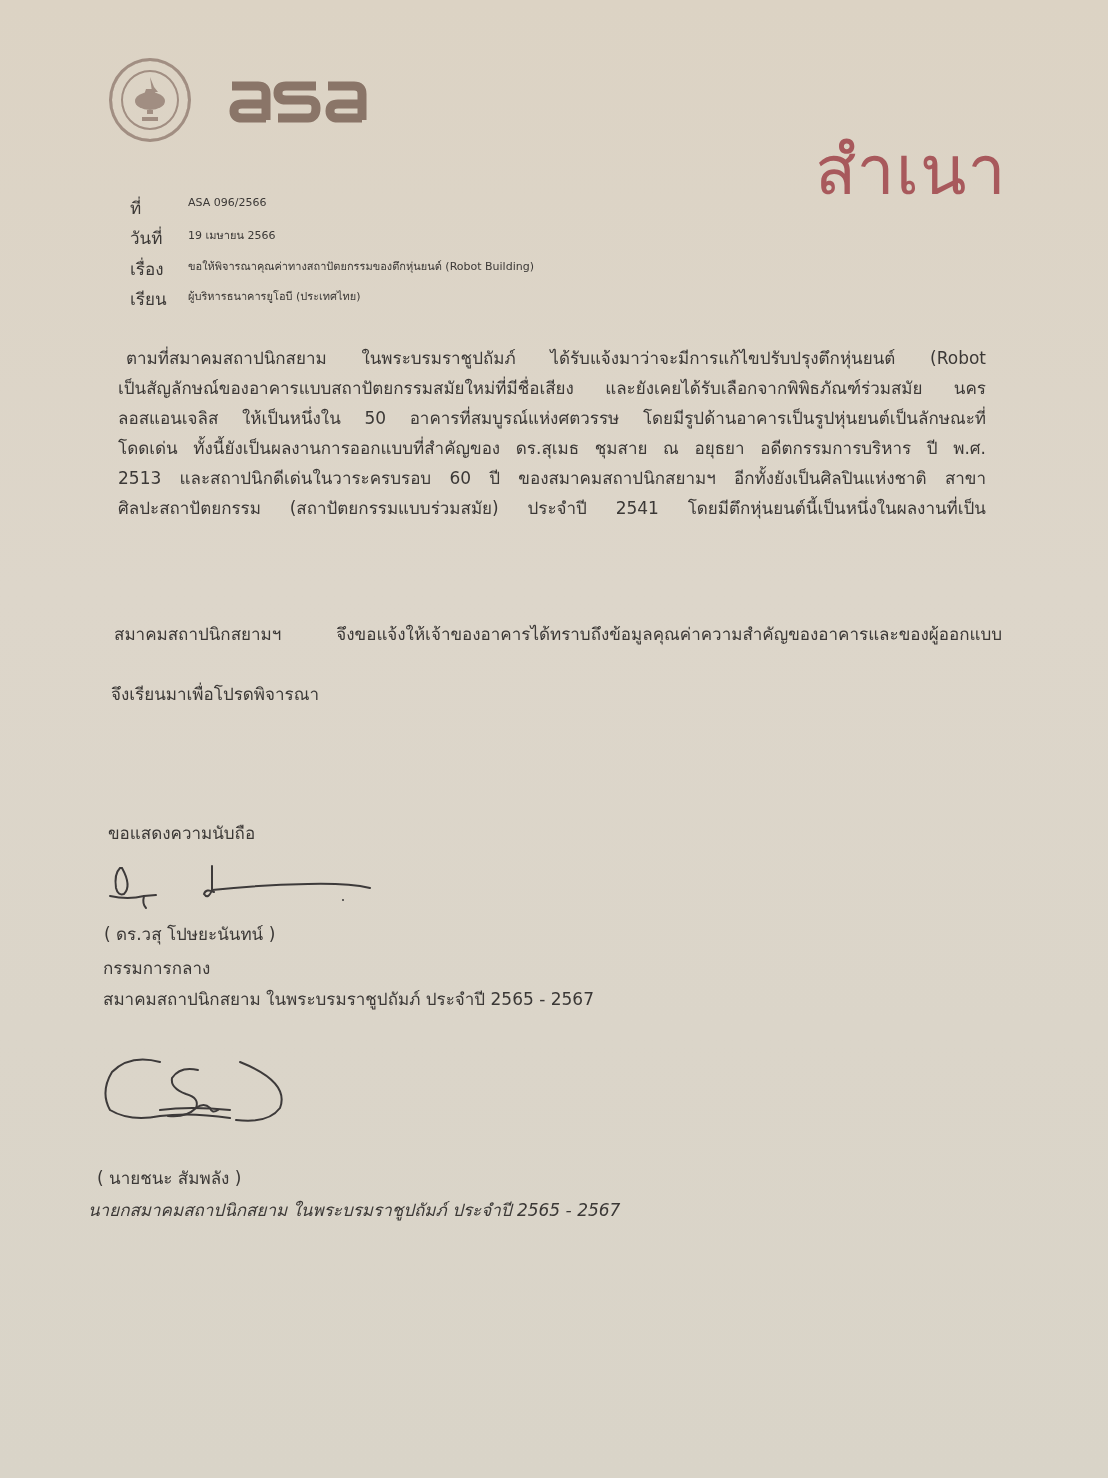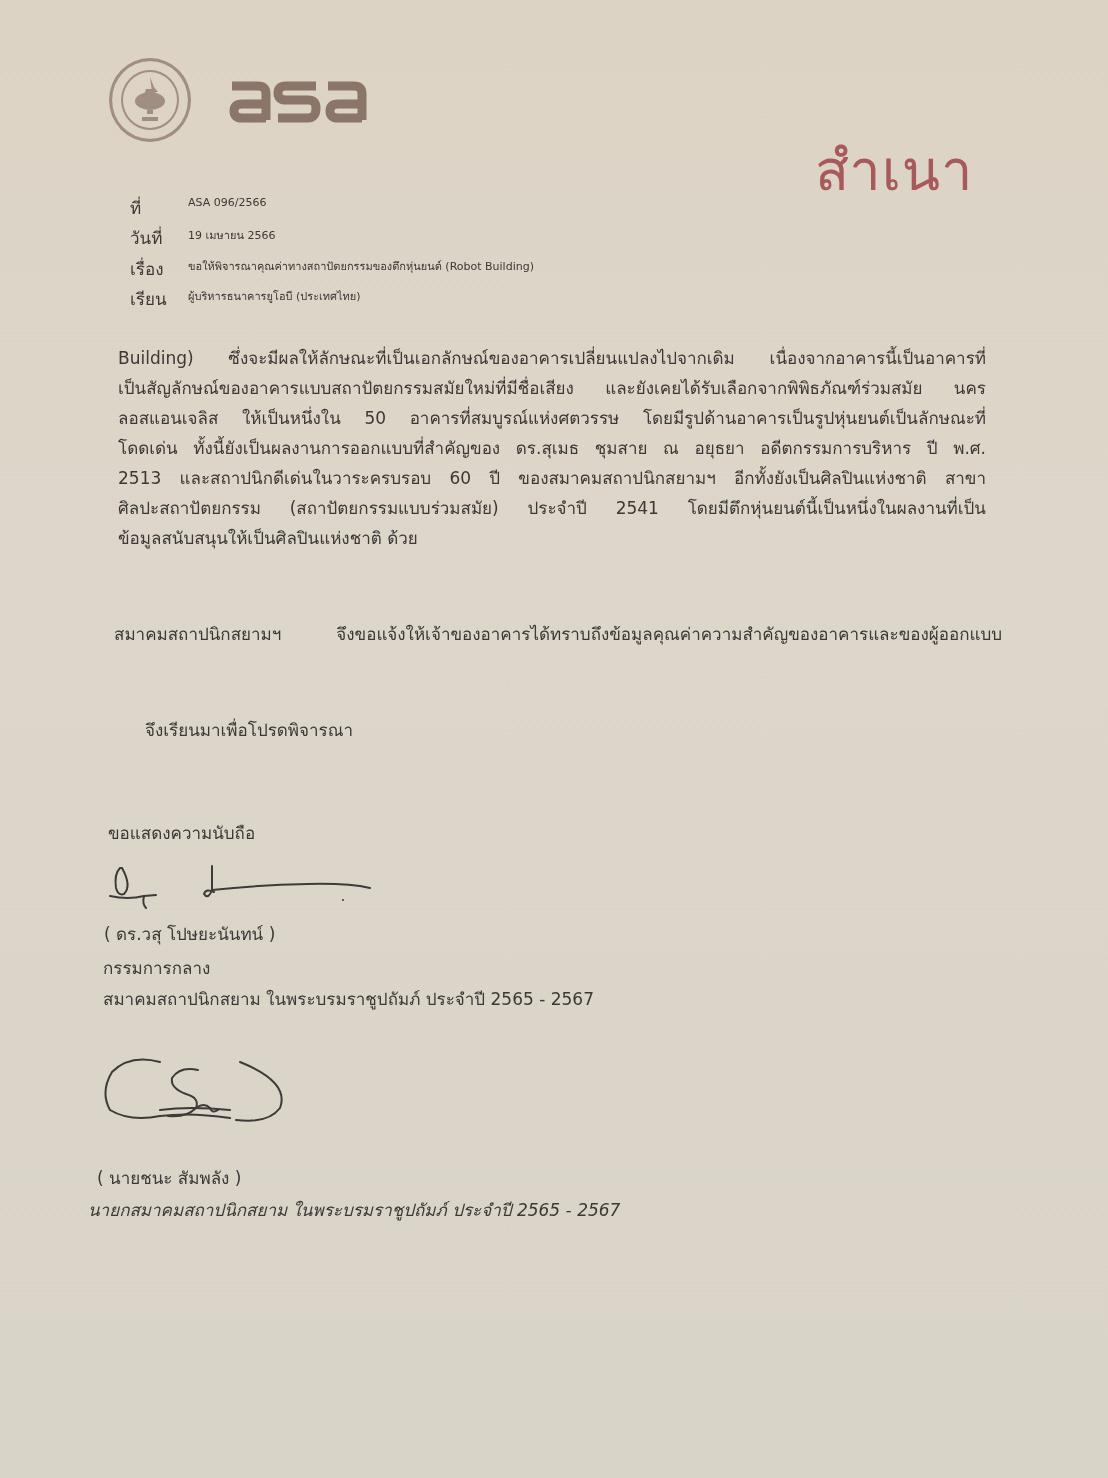"สำเนา" .stamp { font-size: 56px -> 68px }
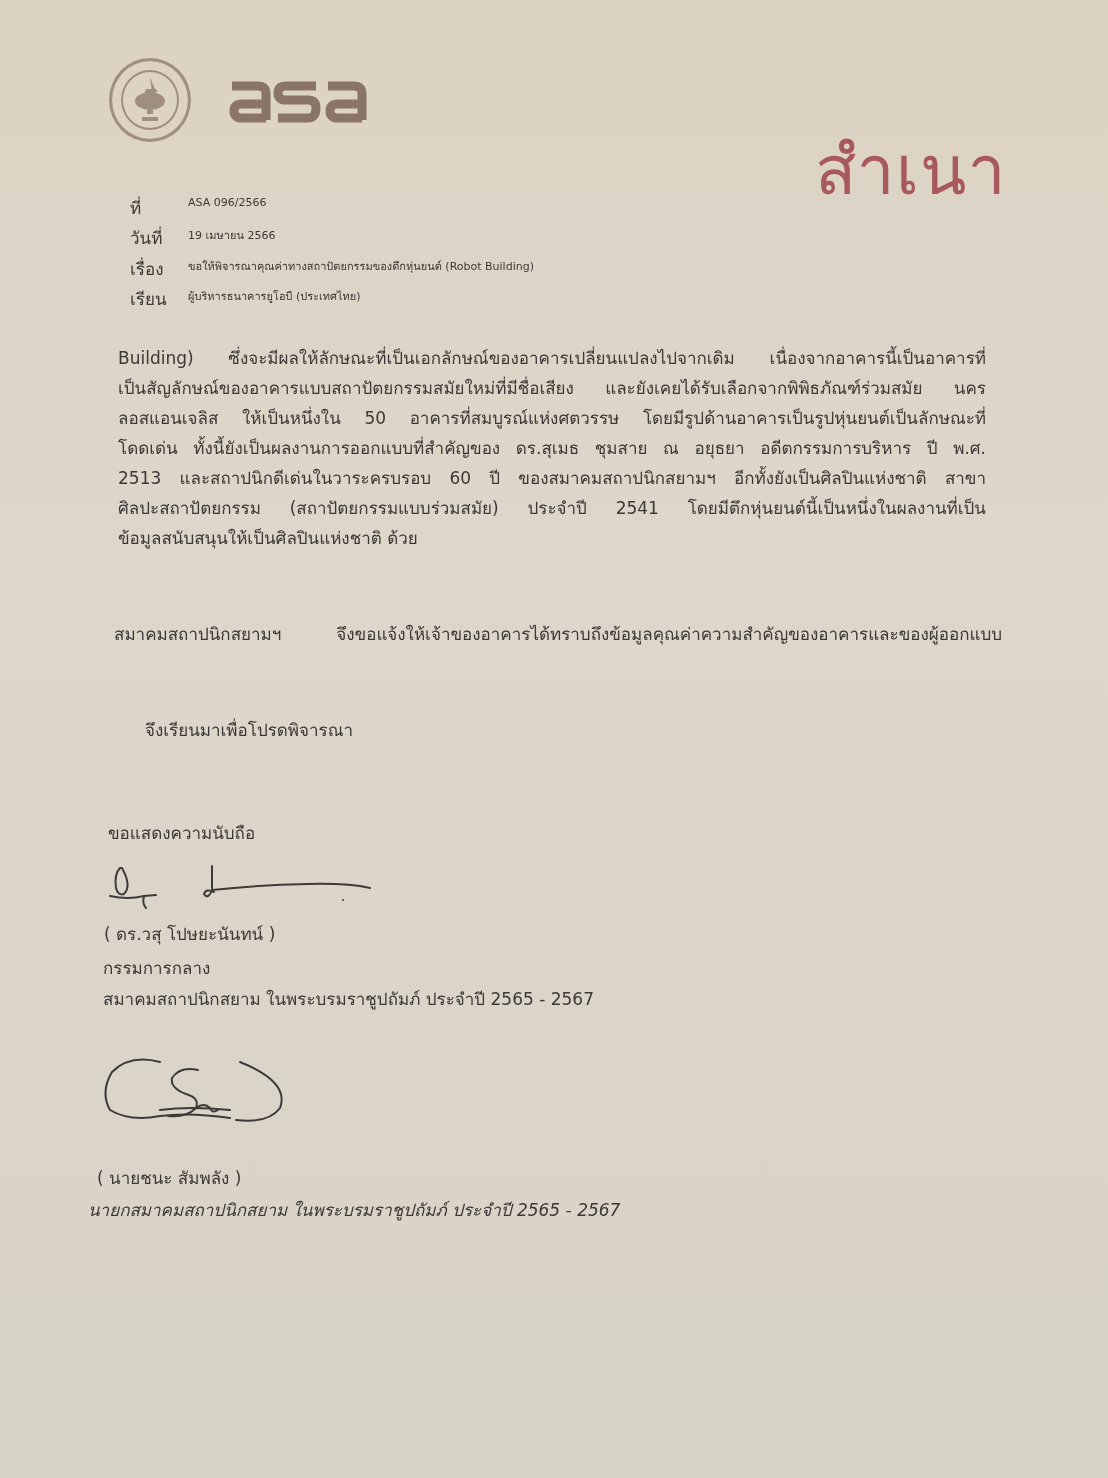"ตามที่สมาคมสถาปนิกสยาม" span.line { html: none -> <span>ตามที่สมาคมสถาปนิกสยาม ในพระบรมราชูปถัมภ์ ได้รับแจ้งมาว่าจะมีการแก้ไขปรับปรุงตึกหุ่นยนต์ (Robot</span> }
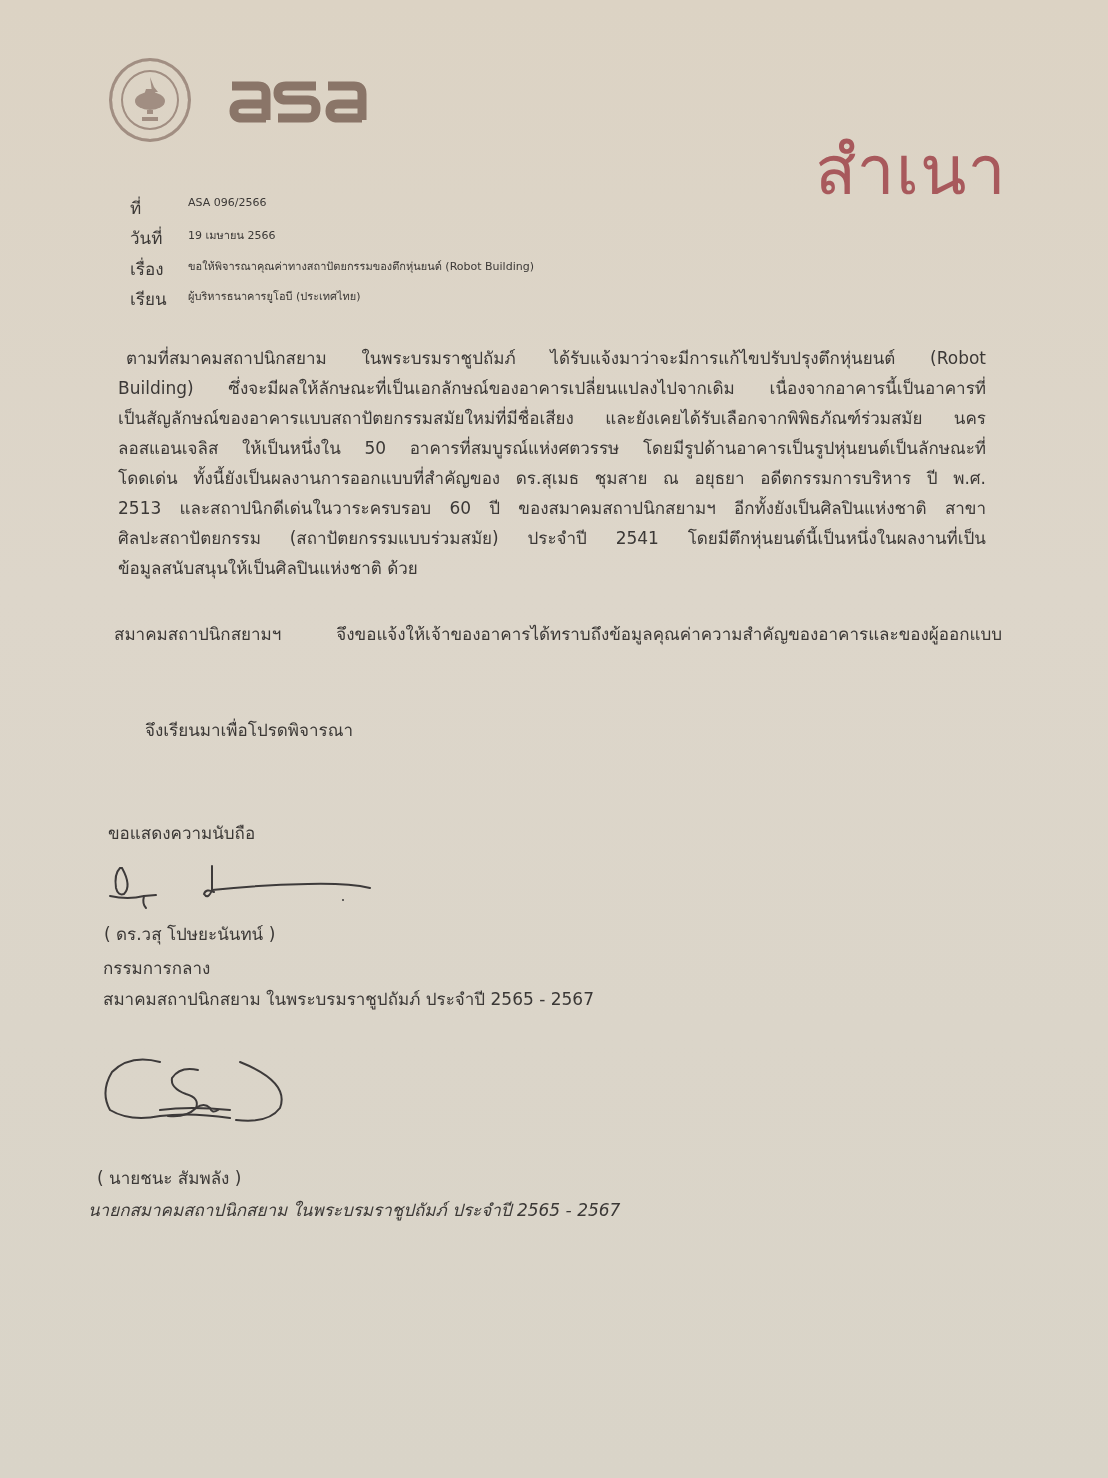"Building)" span.line { html: <span>Building) ซึ่งจะมีผลให้ลักษณะที่เป็นเอกลักษณ์ของอาคารเปลี่ยนแปลงไปจากเดิม เนื่องจากอาคารนี้เป็นอาคารที่</span> -> none }
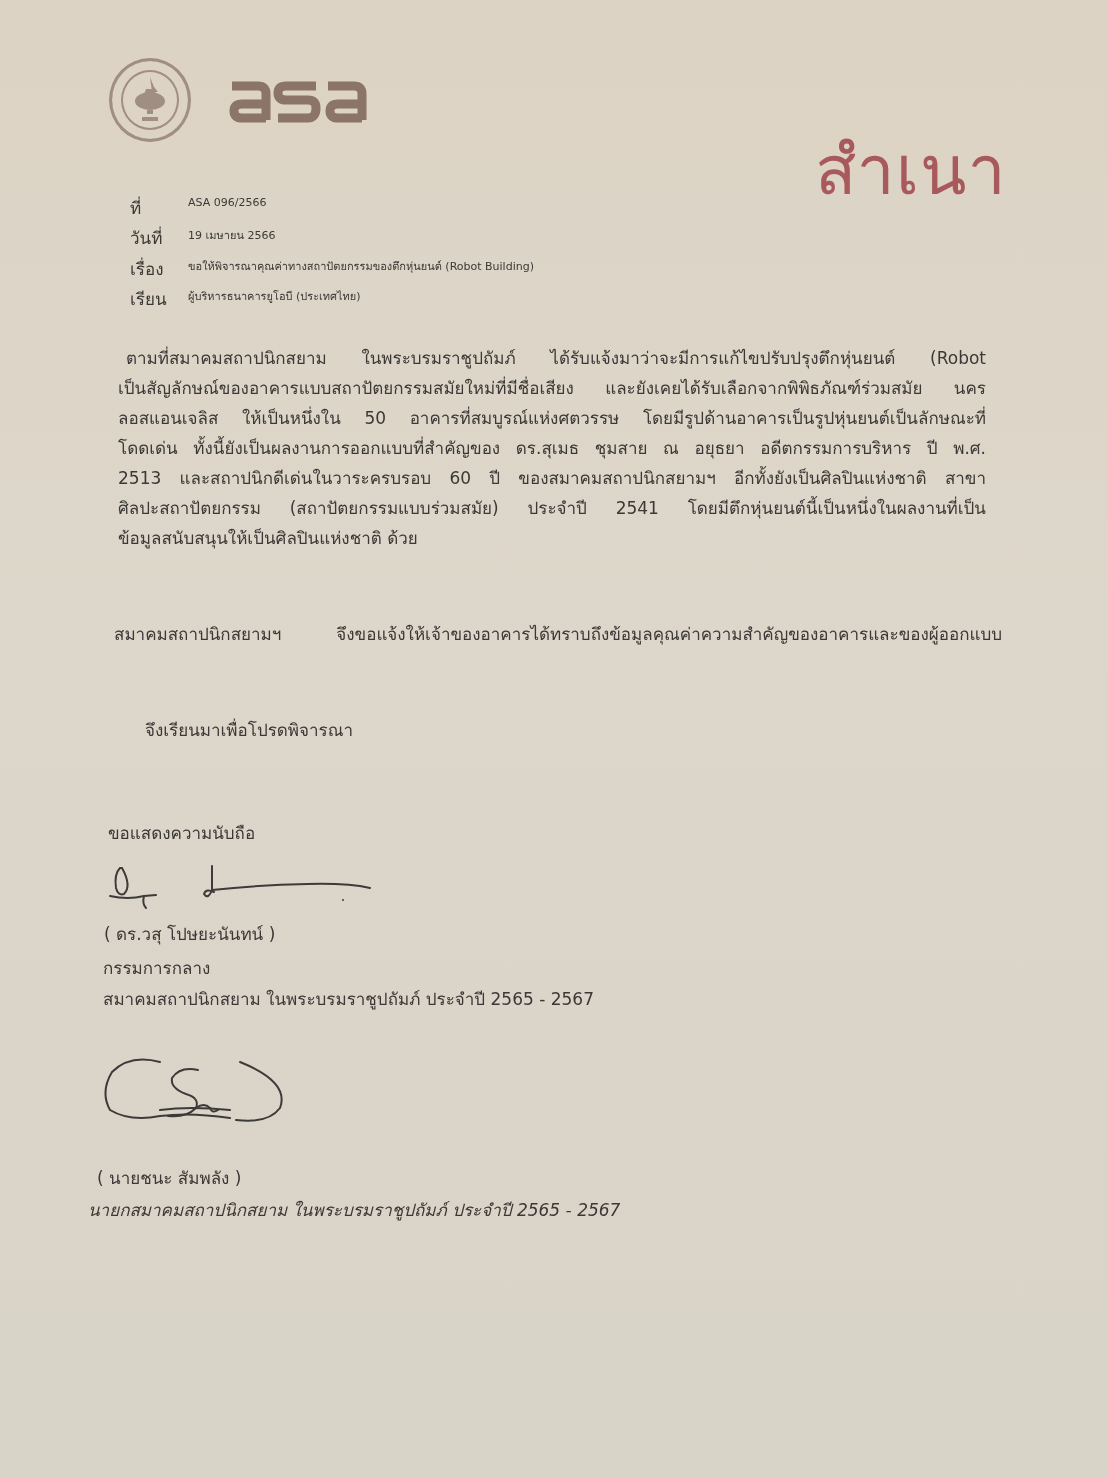"ข้อมูลสนับสนุนให้เป็นศิลปินแห่งชาติ ด้วย" span.line { html: <span>ข้อมูลสนับสนุนให้เป็นศิลปินแห่งชาติ ด้วย</span> -> none }
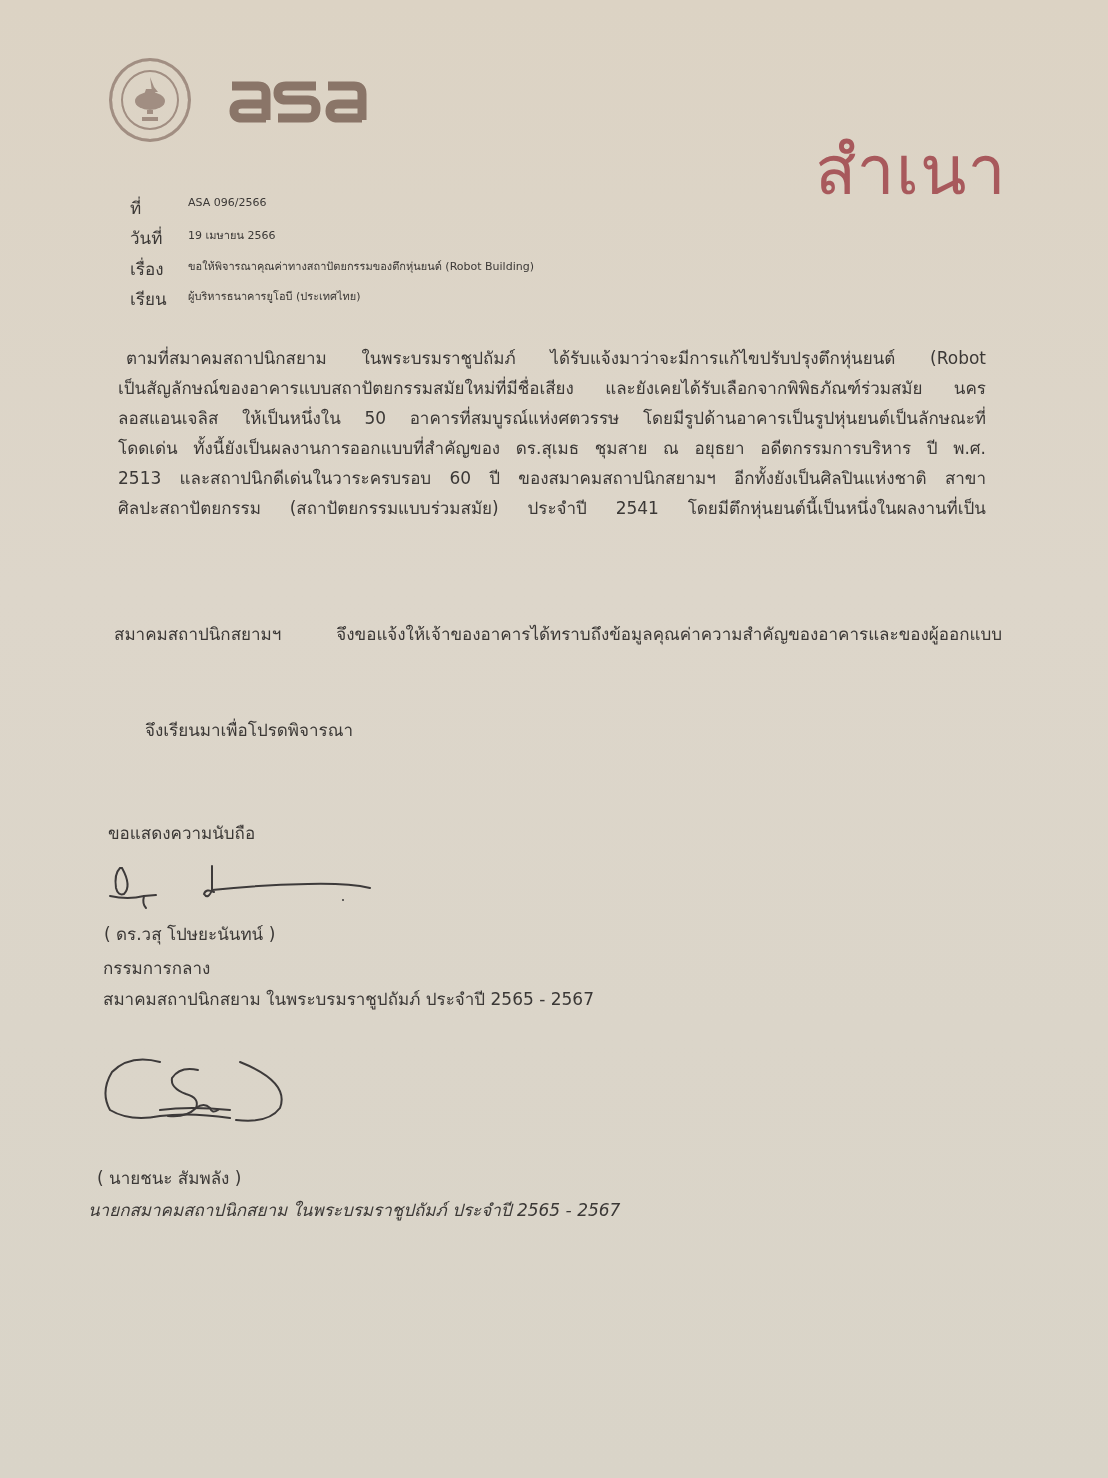"จึงเรียนมาเพื่อโปรดพิจารณา" div.abs { margin-left: 34px -> none; top: 716px -> 680px }
